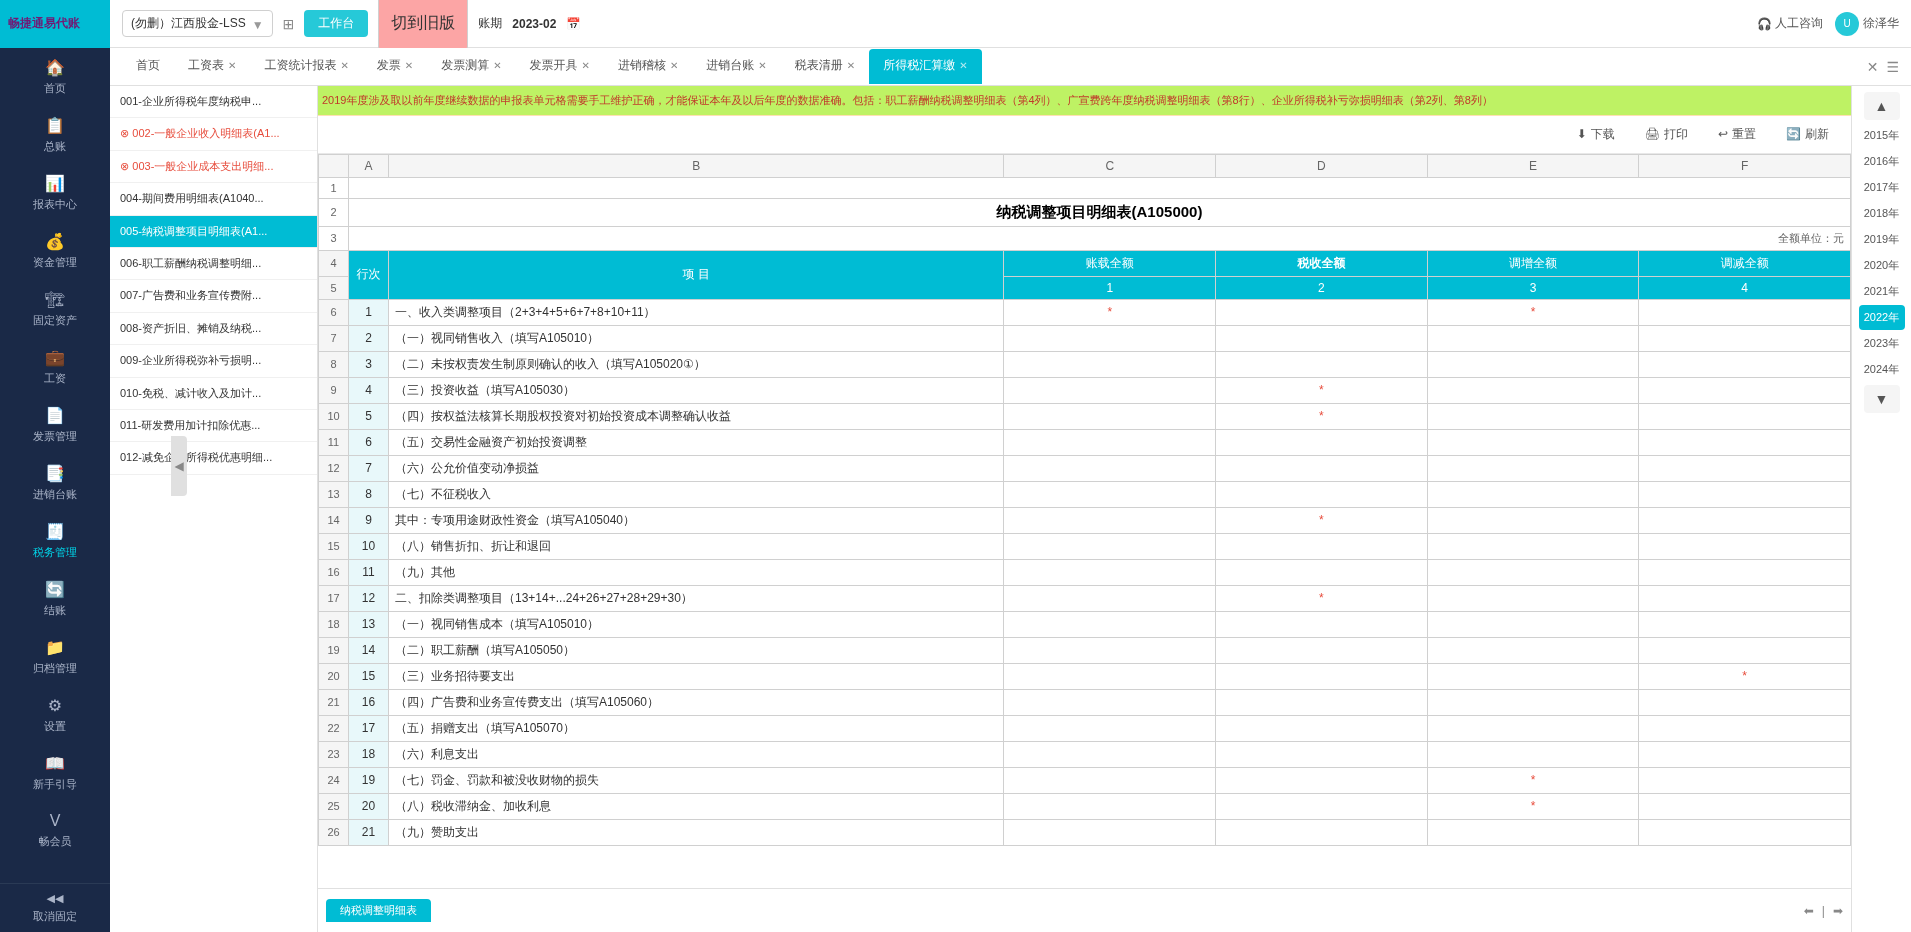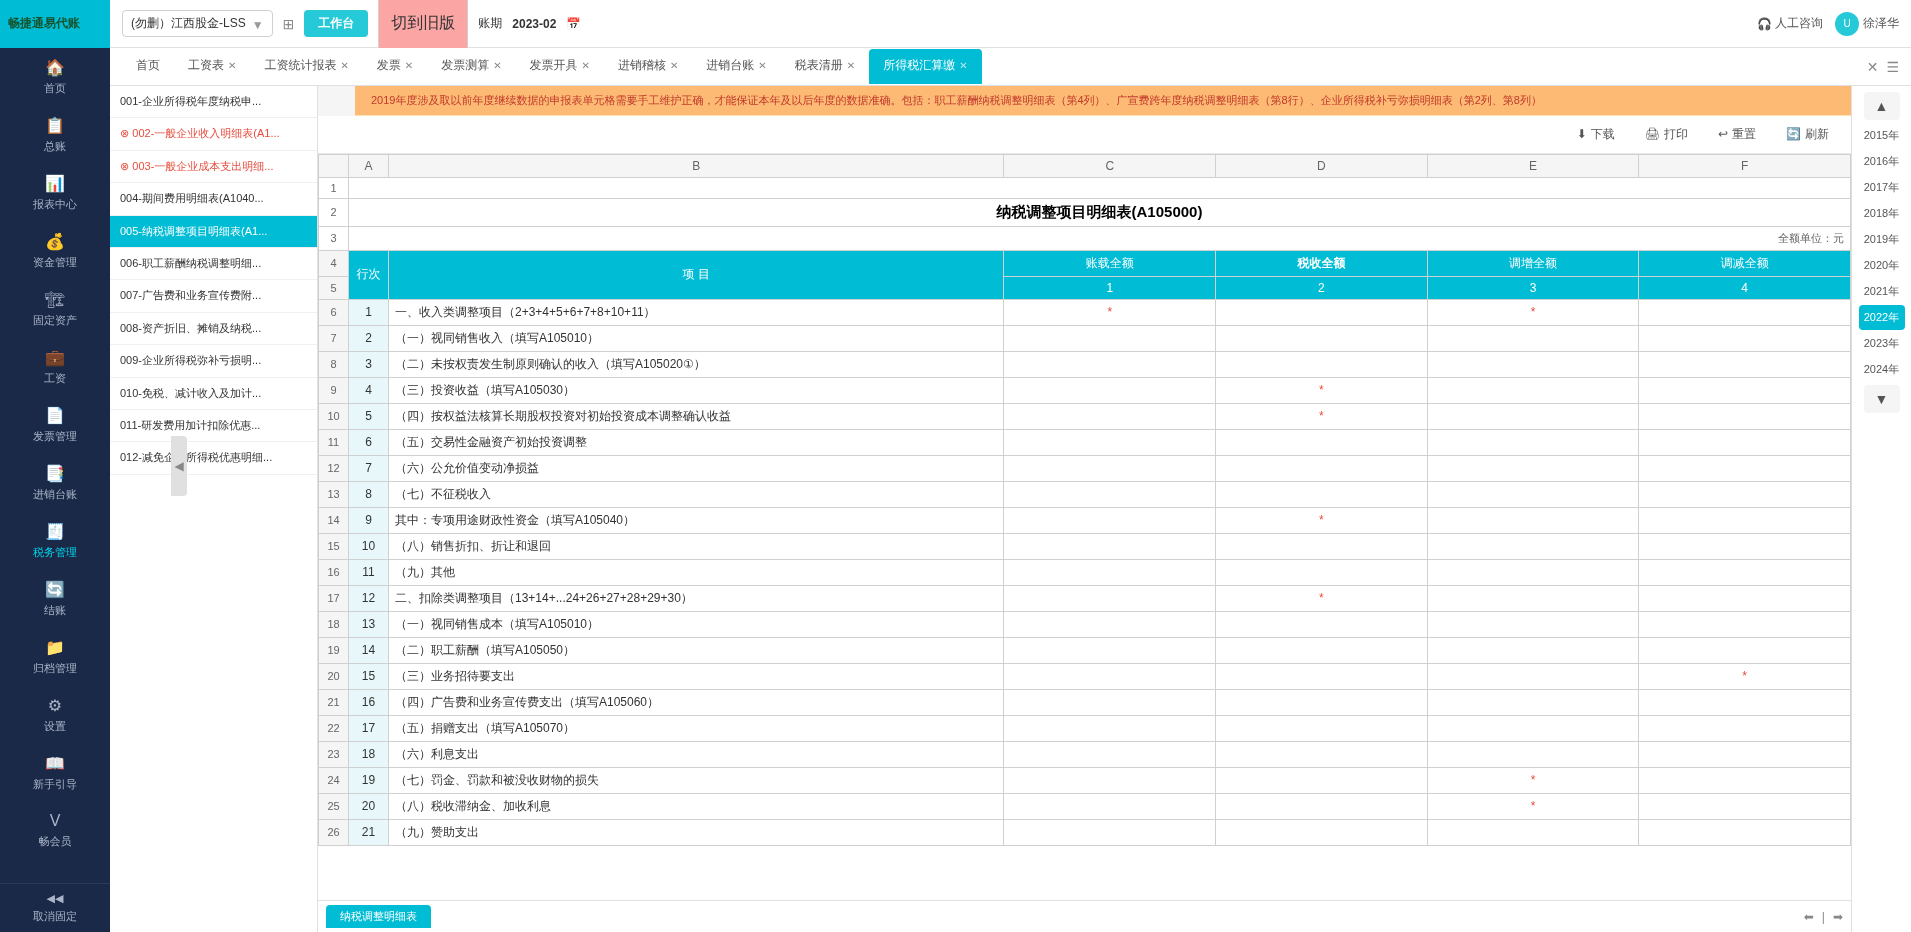"畅捷通易代账" span { color: #14532d -> #701a75 }
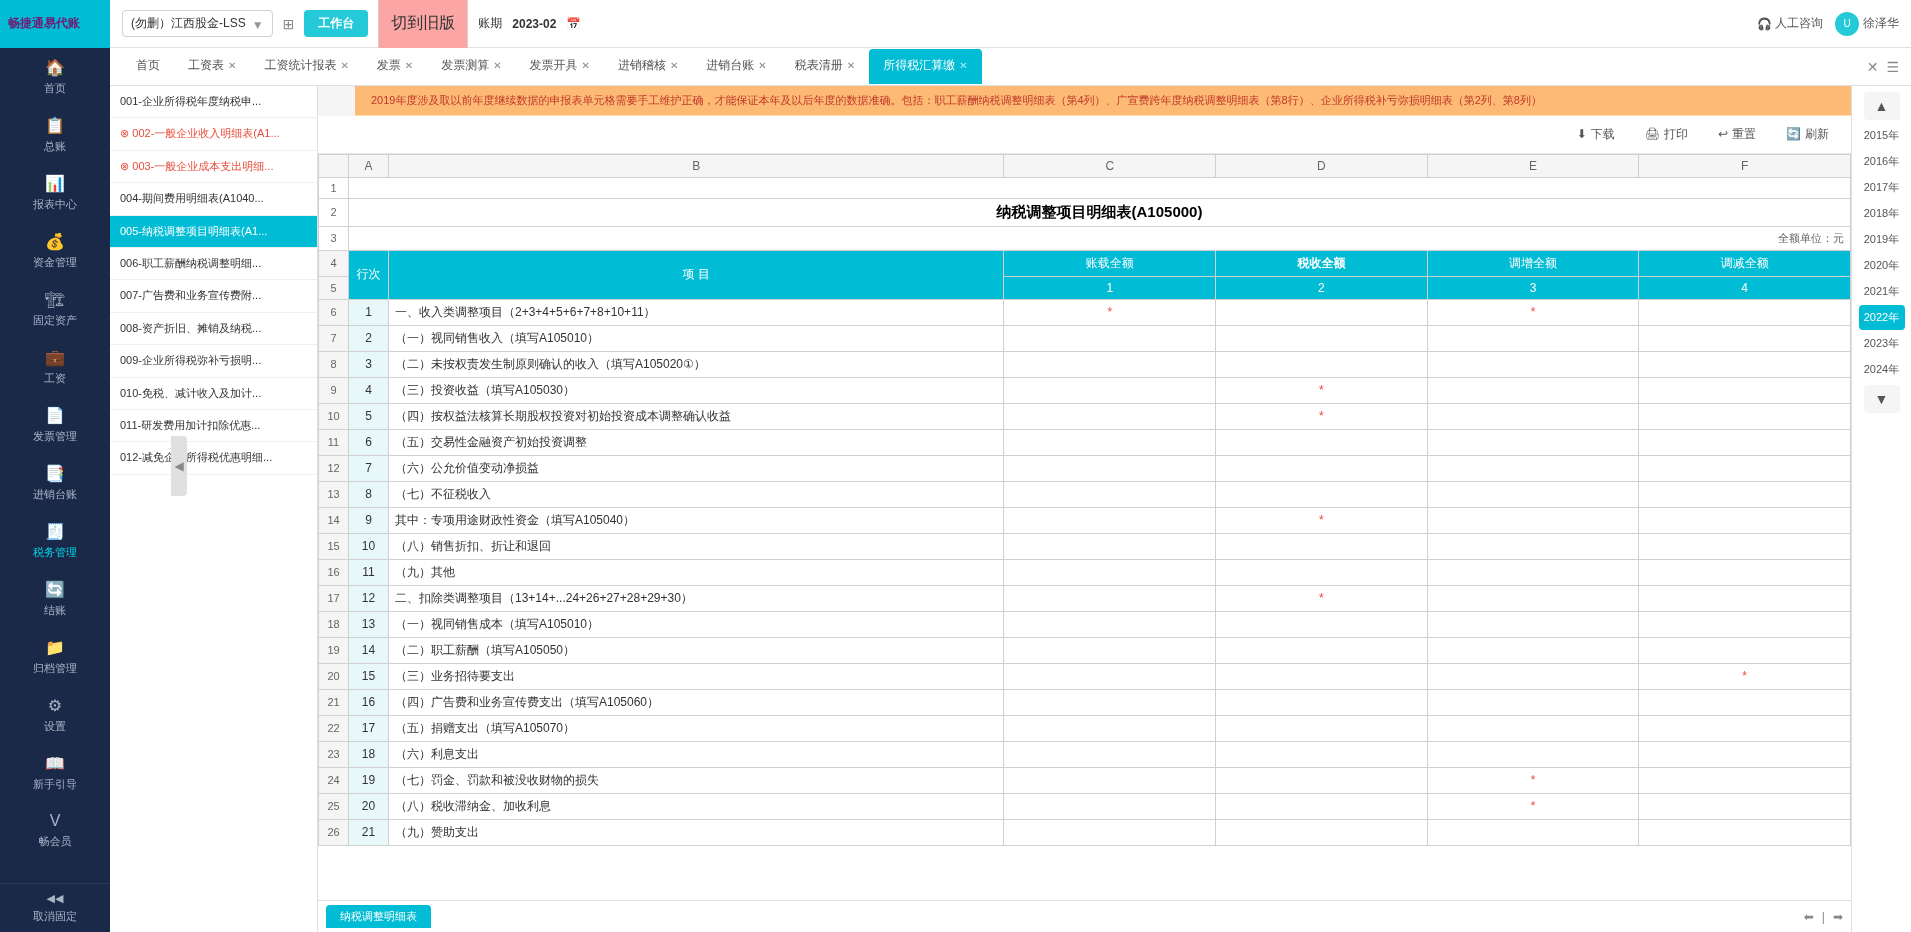"工作台" .btn-workbench { font-weight: bold -> none }
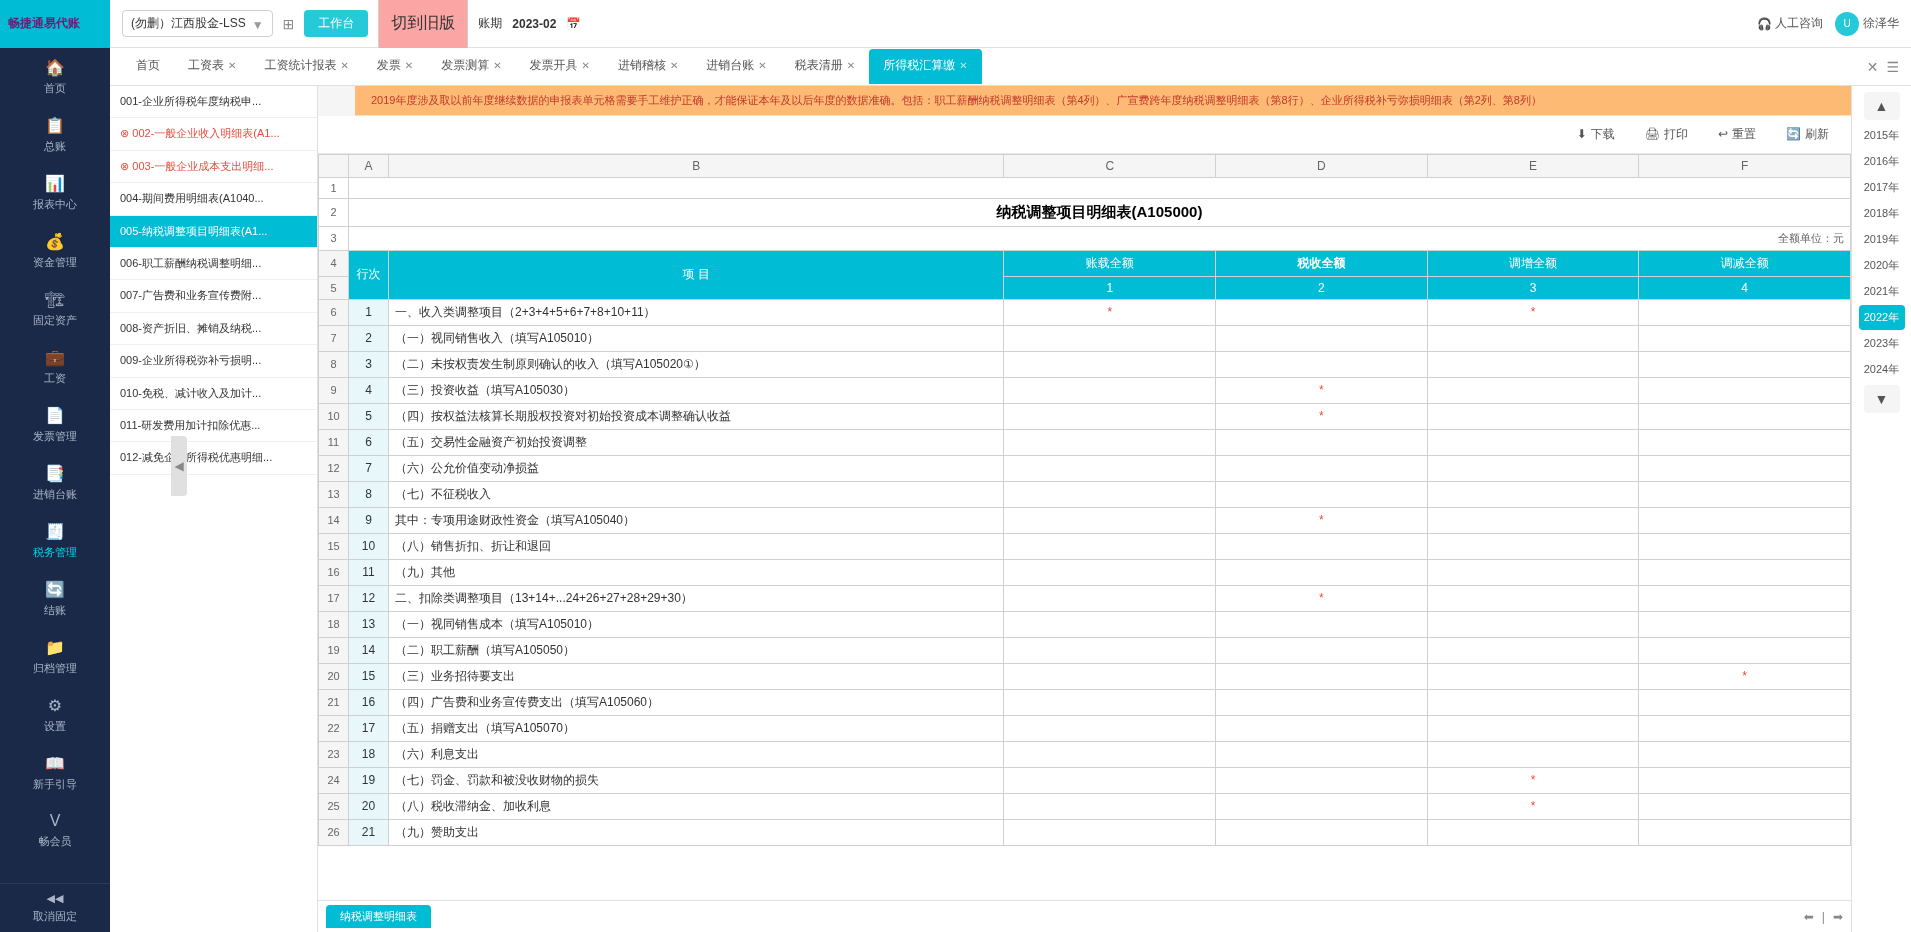"2019年度涉及取以前年度继续数据的申报表单元格需要手工维护正确，才能保证本年及" .notice-bar { background: #fdba74 -> #bef264; margin-left: 37px -> none; padding: 6px 16px -> 6px 4px }
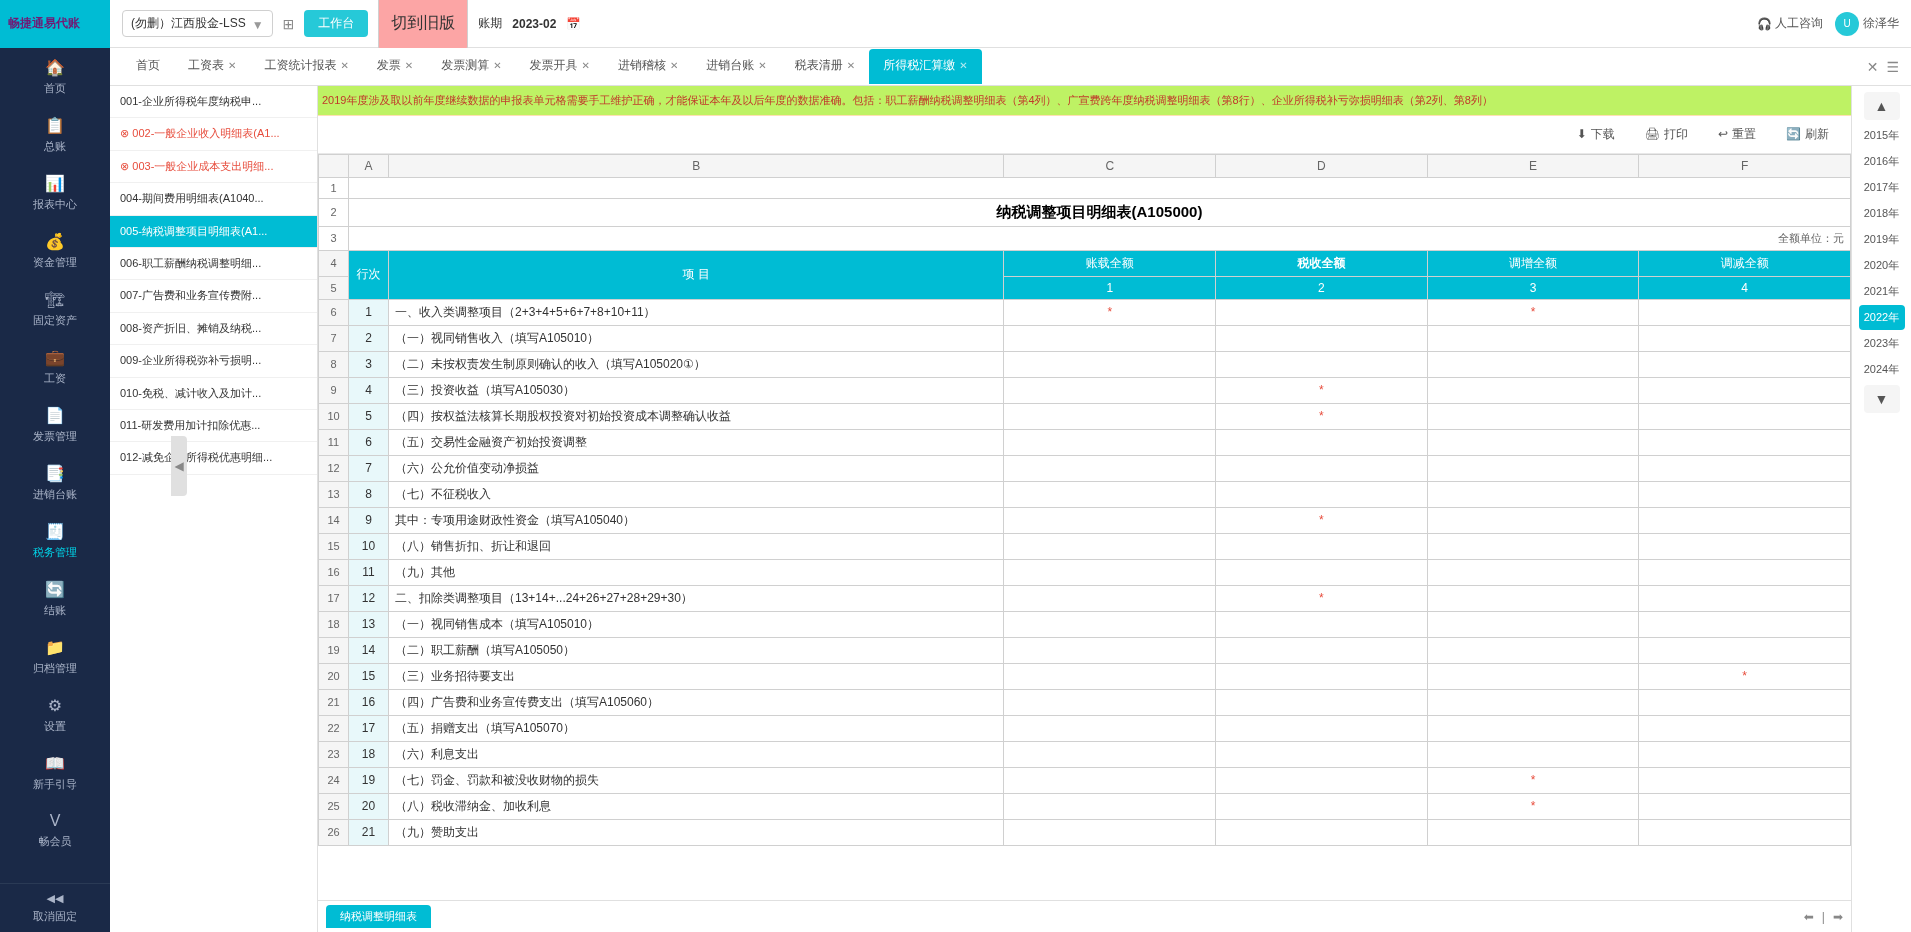"纳税调整明细表" .bottom-bar { height: 32px -> 44px }
